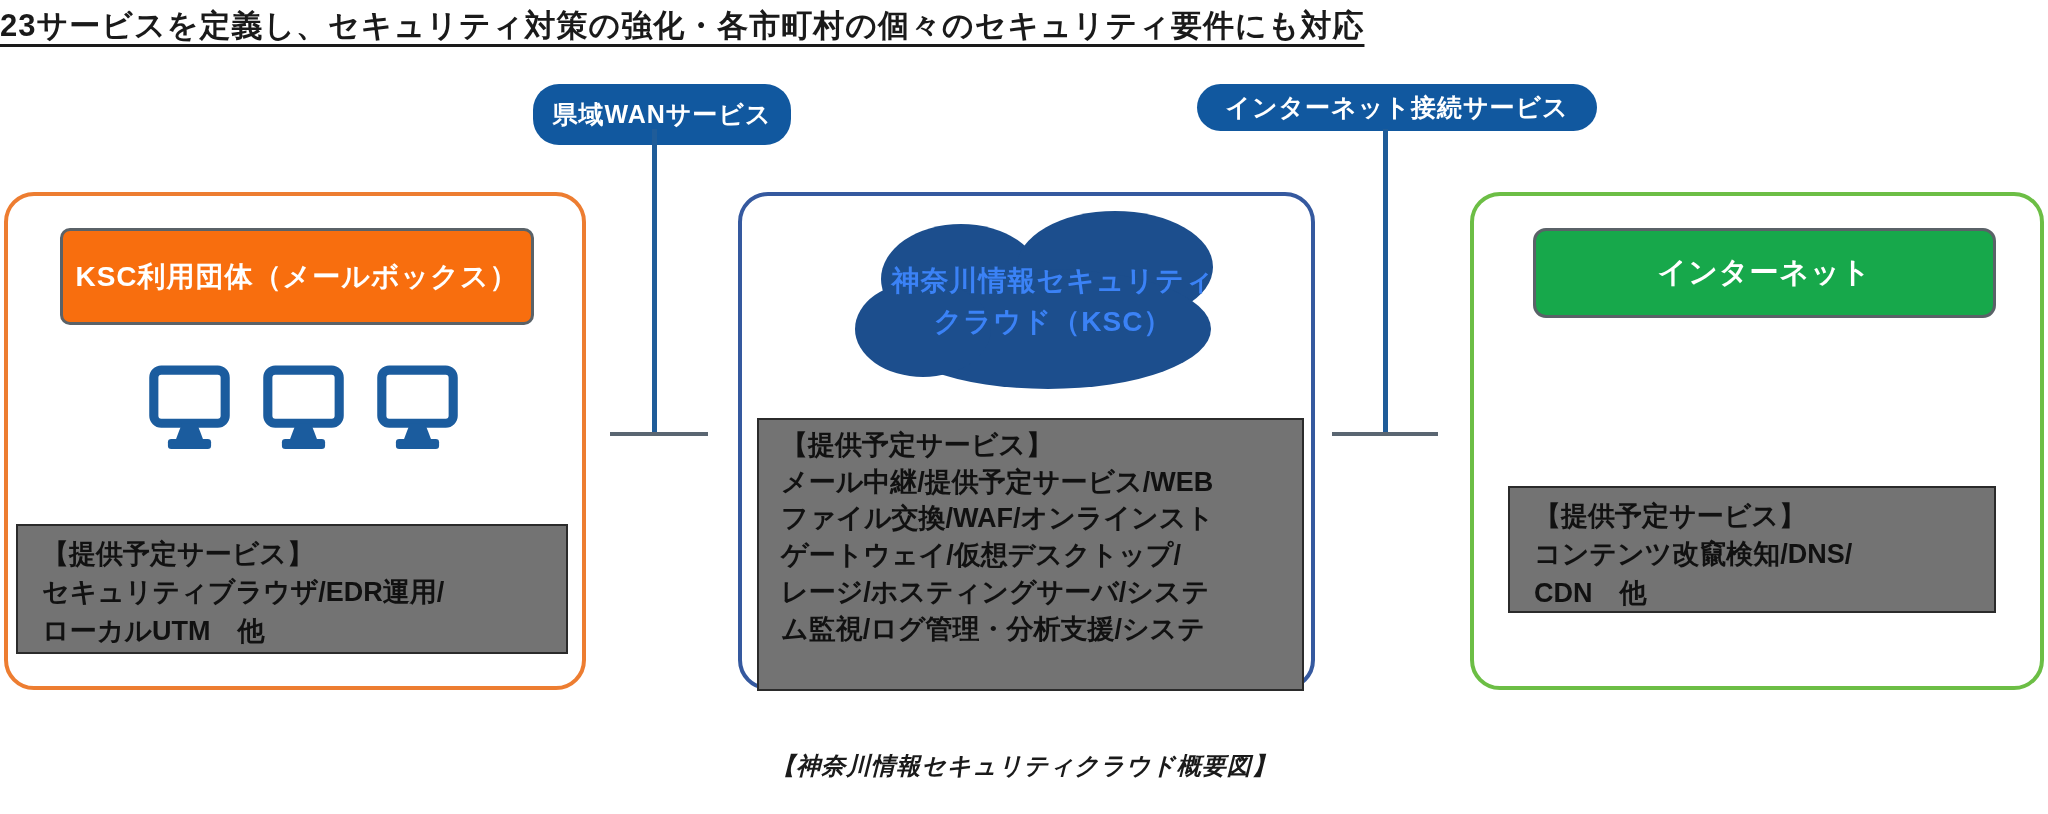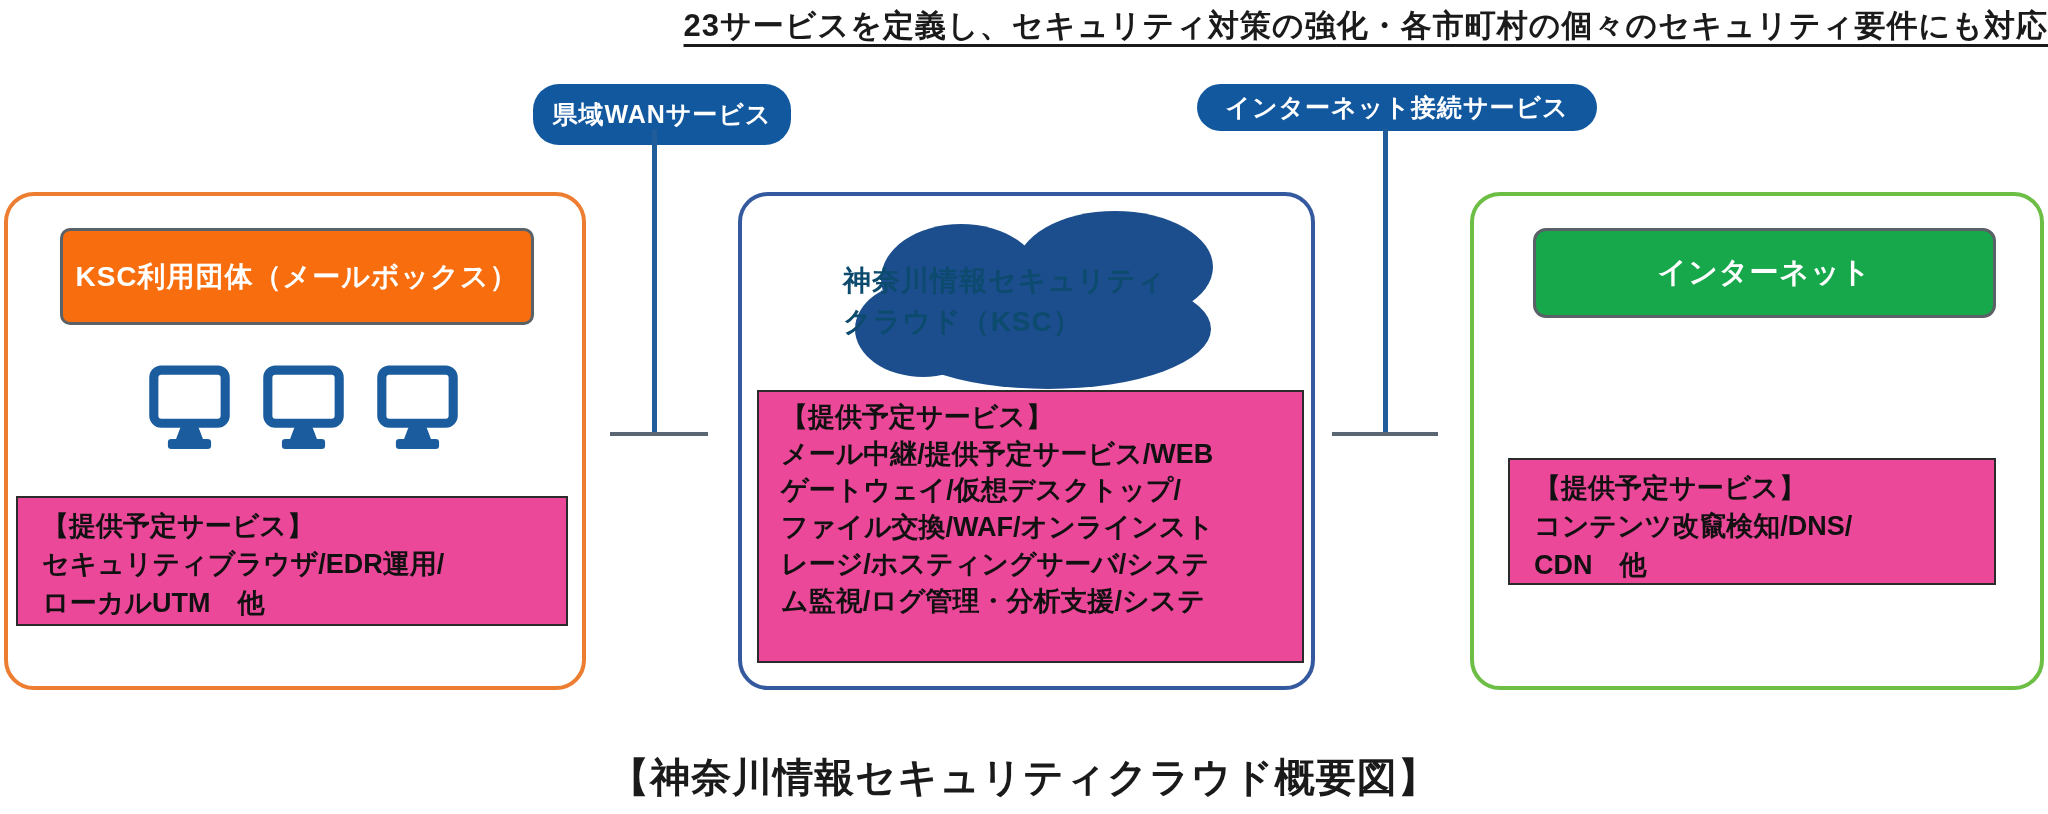"23サービスを定義し、セキュリティ対策の強化・各市町村の個々のセキュリティ要件に" .title { text-align: right -> left }
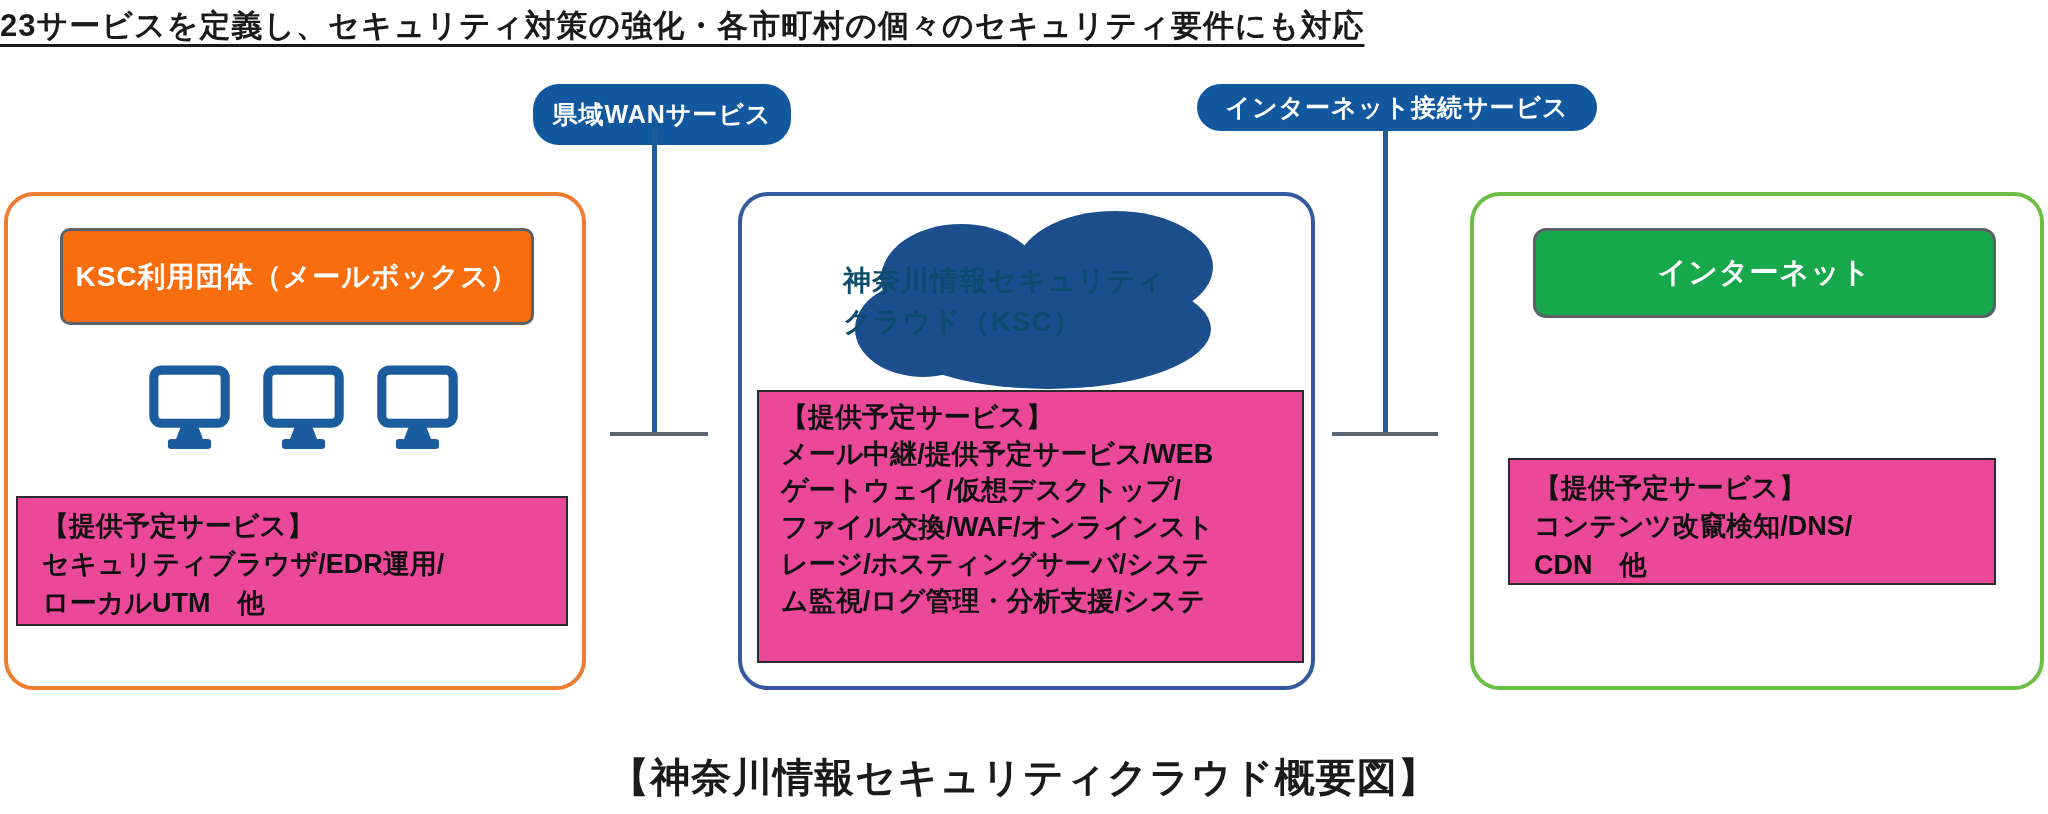"神奈川情報セキュリティ" .cloud-label { align-items: flex-start -> center; color: #0c4a6e -> #3b82f6 }
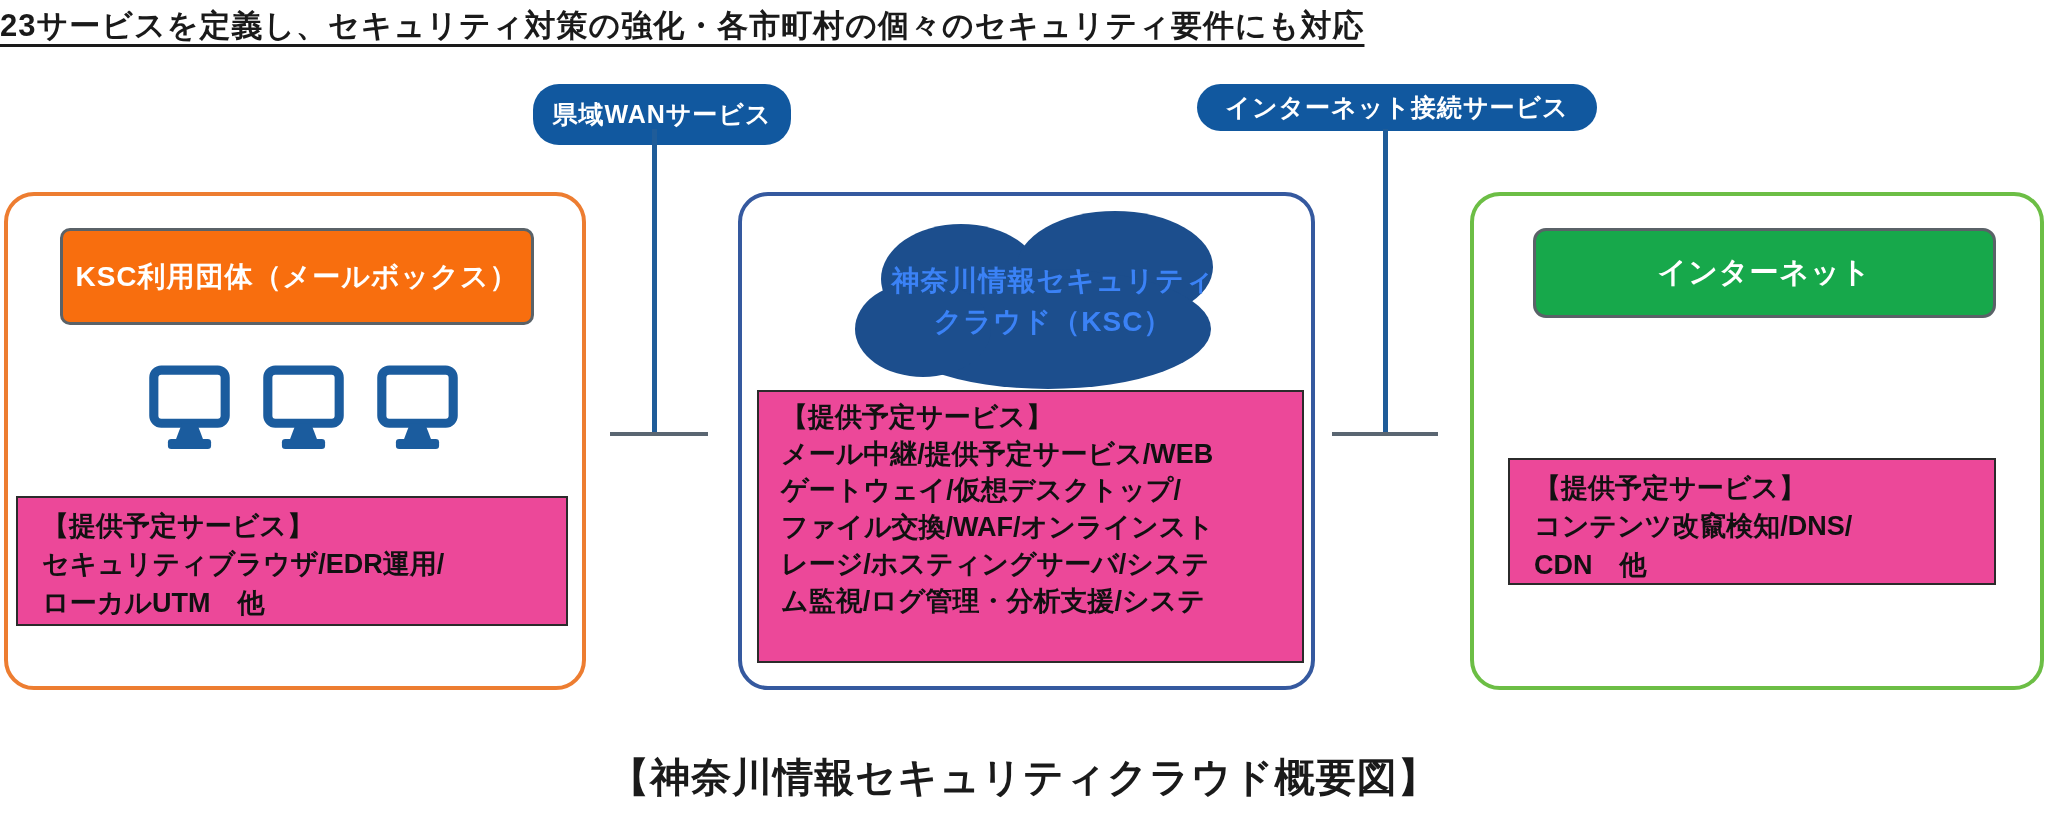"【提供予定サービス】" .service-box { background: #ec4899 -> #737373; margin-top: none -> 28px }
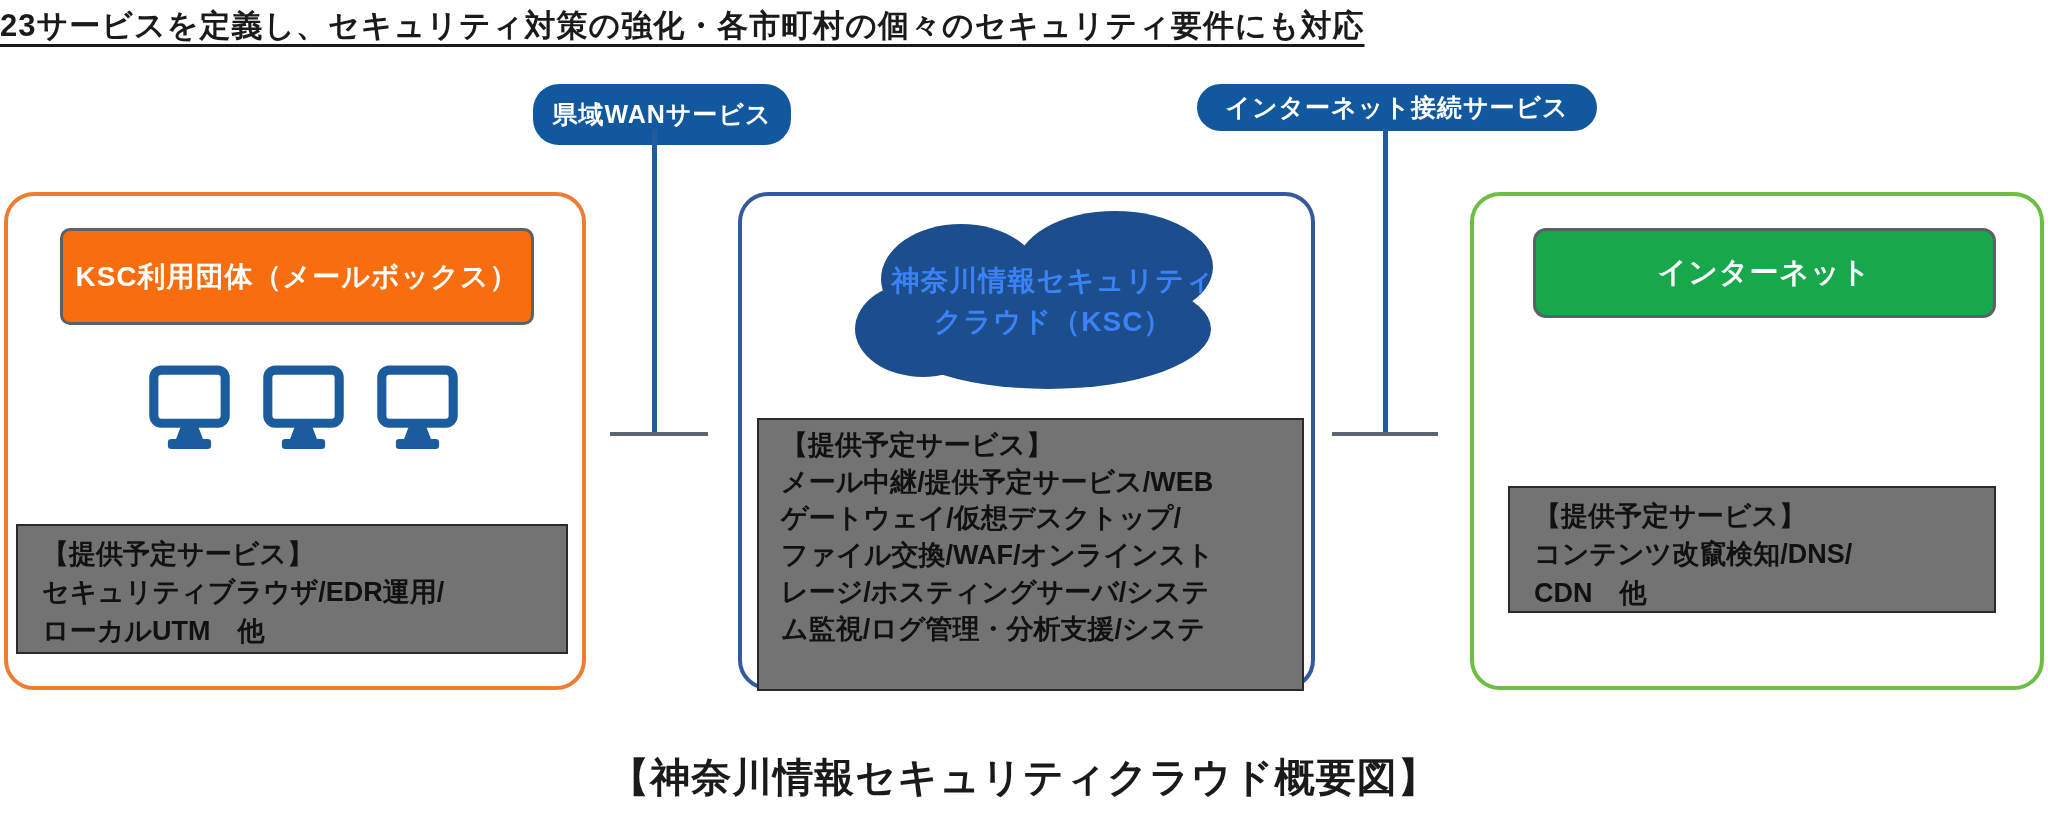"ゲートウェイ/仮想デスクトップ/" div { order: before "ファイル交換/WAF/オンラインスト" -> after "ファイル交換/WAF/オンラインスト" }
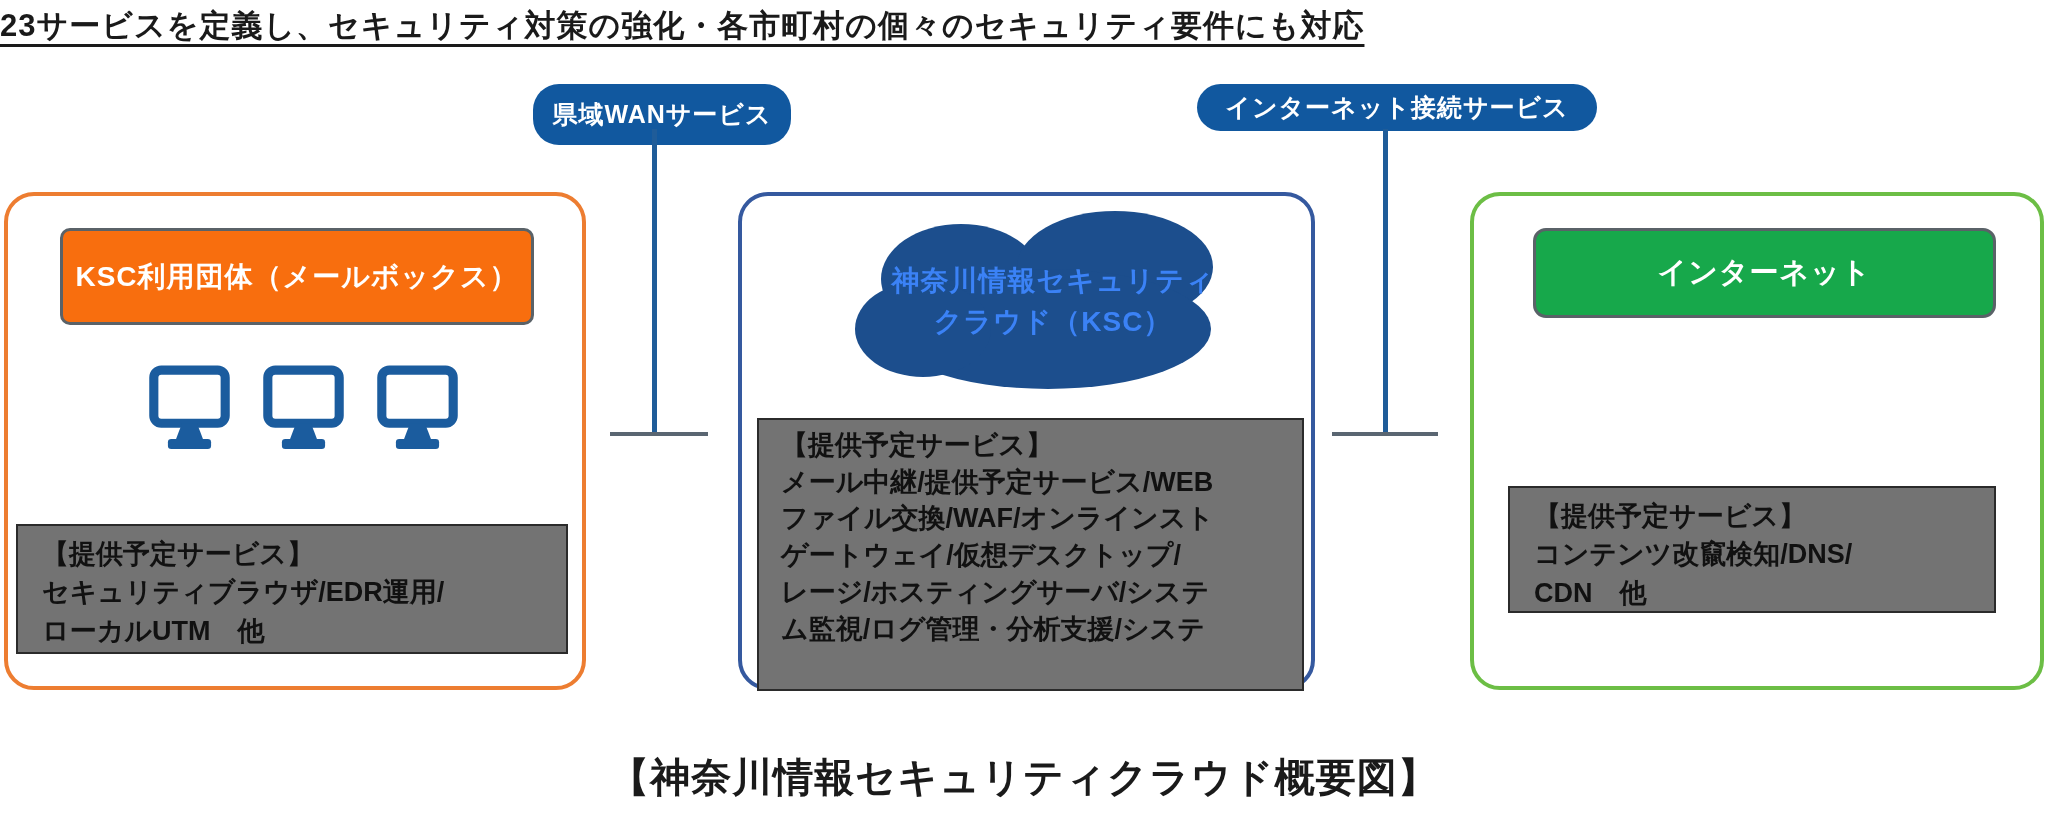"【神奈川情報セキュリティクラウド概要図】" .caption { font-size: 40px -> 24px; font-style: none -> italic }
